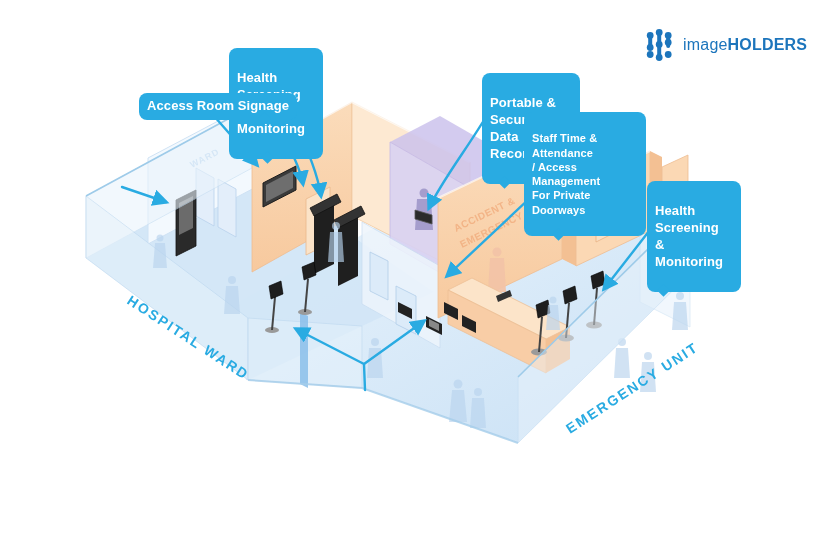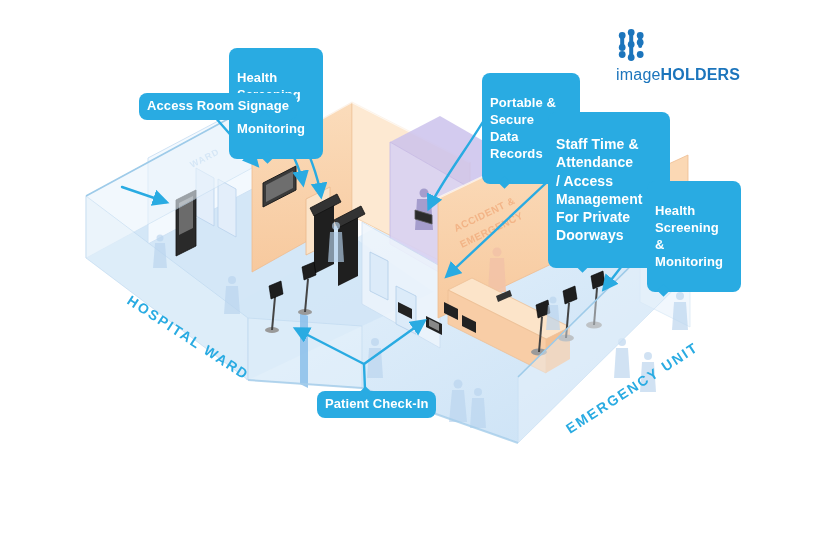"imageHOLDERS" .logo { align-items: none -> center; flex-direction: column -> none; left: 616px -> 644px }
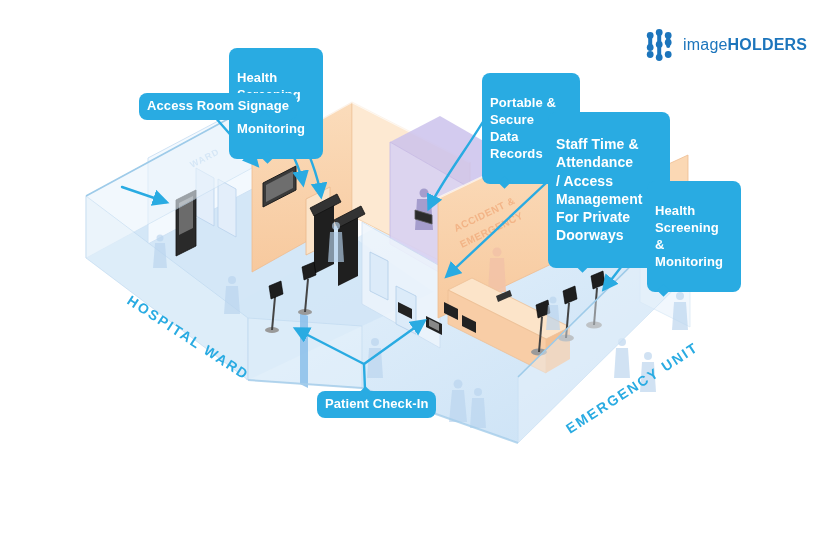"Staff Time & Attendance" #c5 { font-size: 14px -> 11px; left: 548px -> 524px }
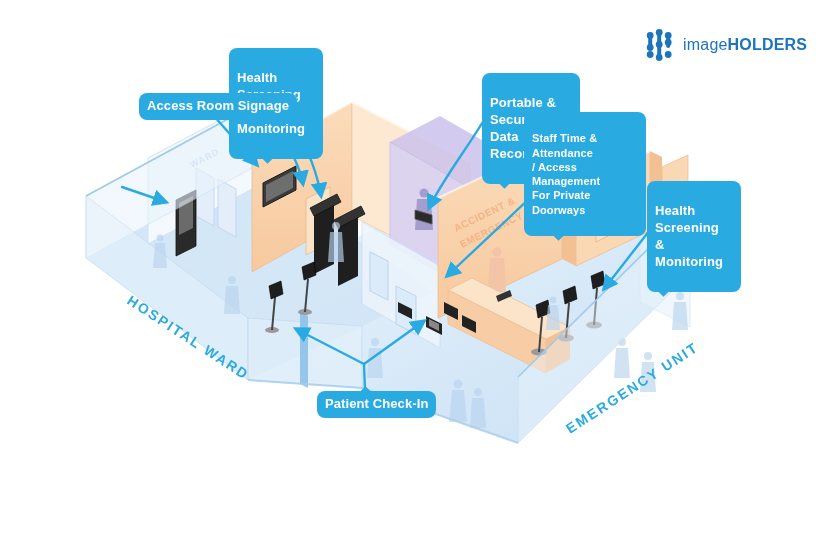"Patient Check-In" div.callout { html: <div> <span>Patient Check-In</span> <span></span> </div> -> none }
